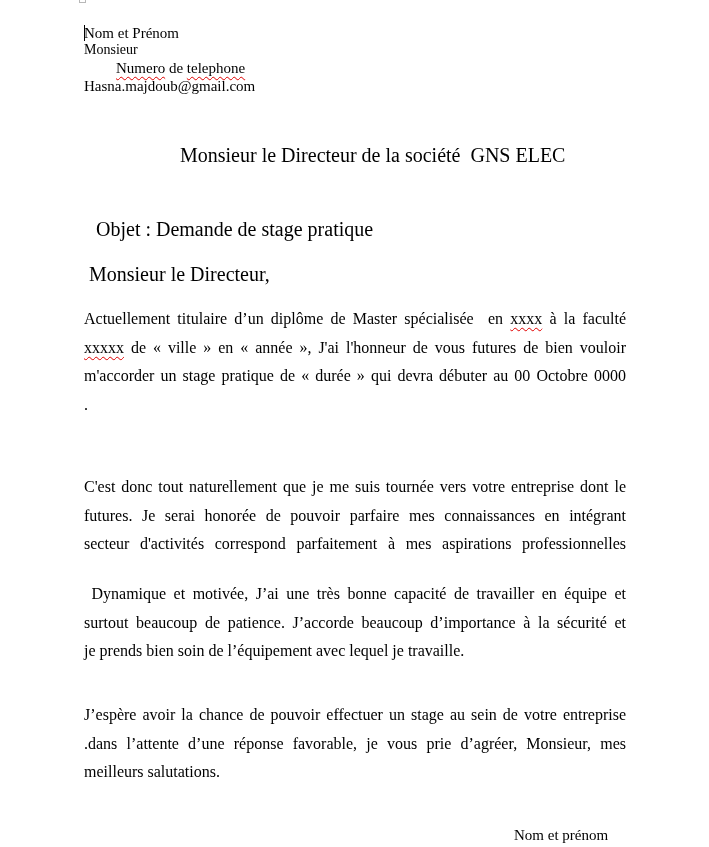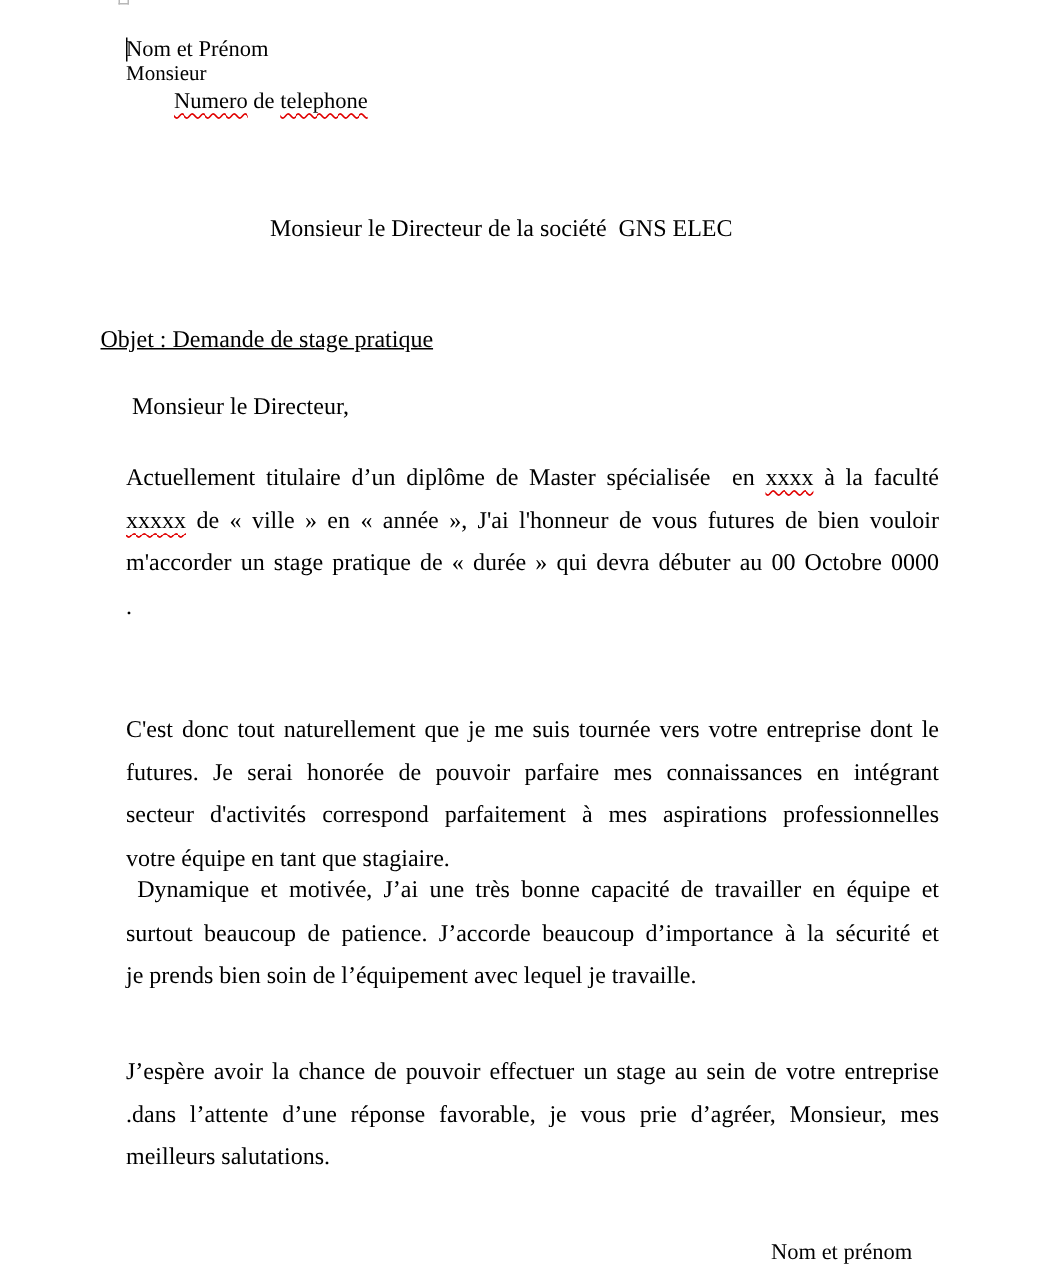"Hasna.majdoub@gmail.com" div.abs { html: none -> <div>Hasna.majdoub@gmail.com</div> }
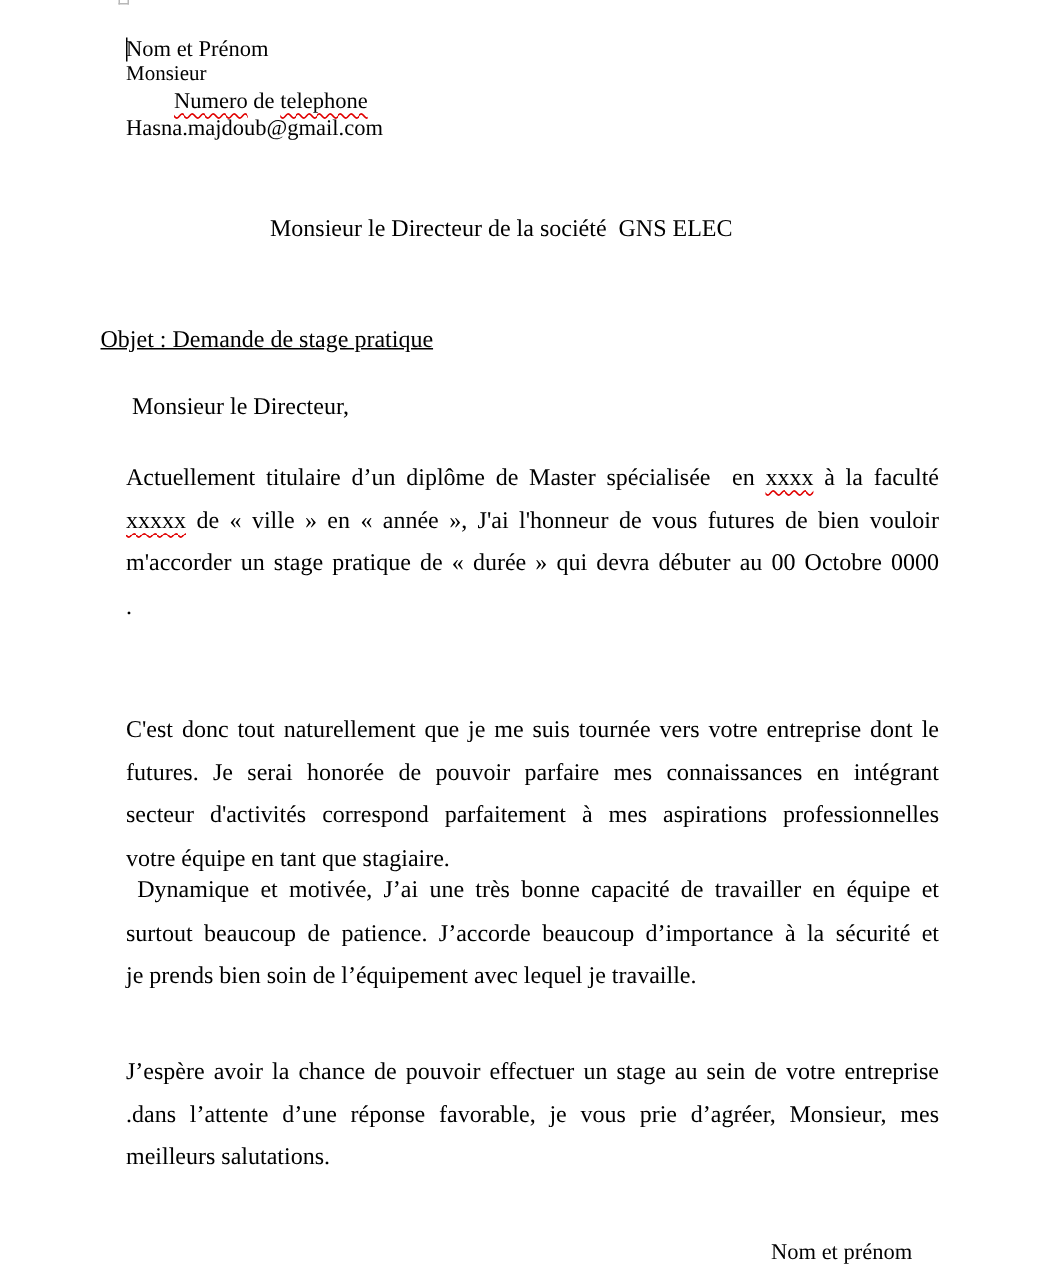"Monsieur le Directeur de la" .body-text { font-size: 16px -> 20px }
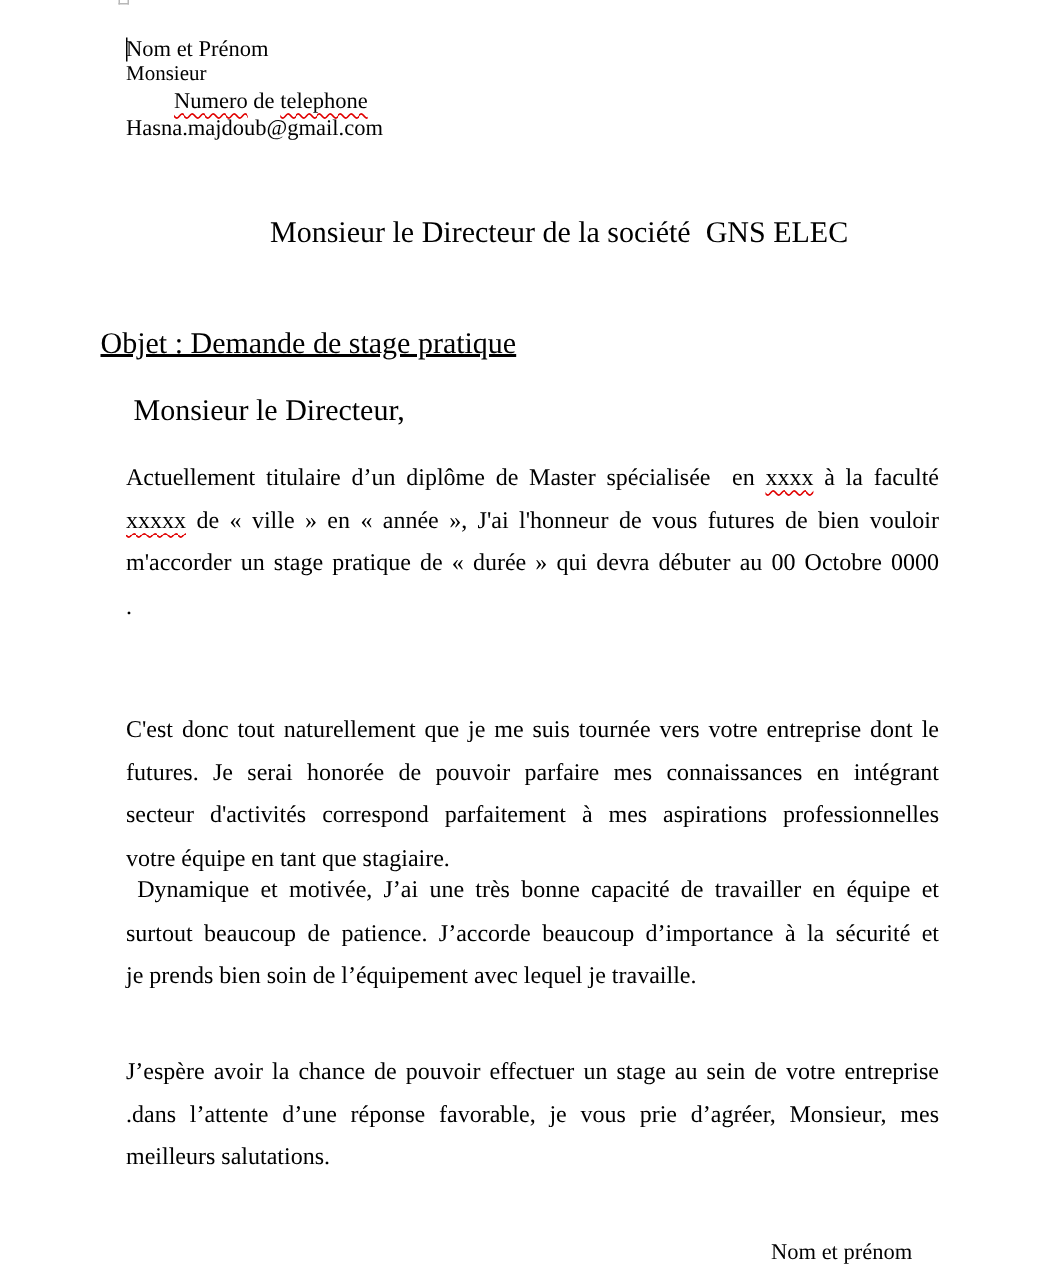"Objet : Demande de stage" div.abs { left: 67px -> 96px; text-decoration: underline -> none }
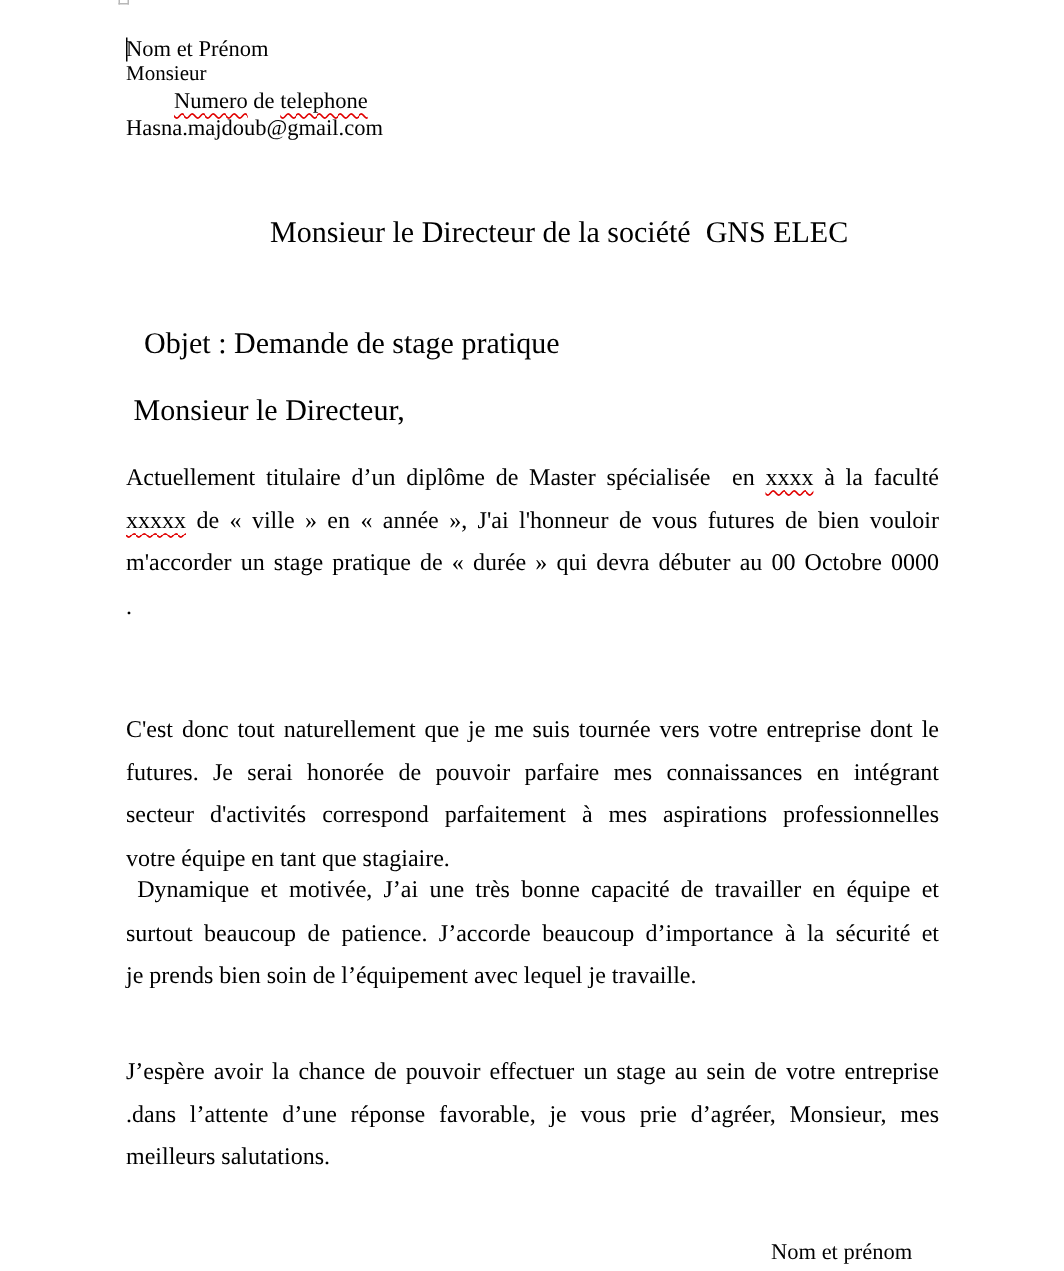"votre équipe en tant que" span.line { html: <span>votre équipe en tant que stagiaire.</span> -> none }
